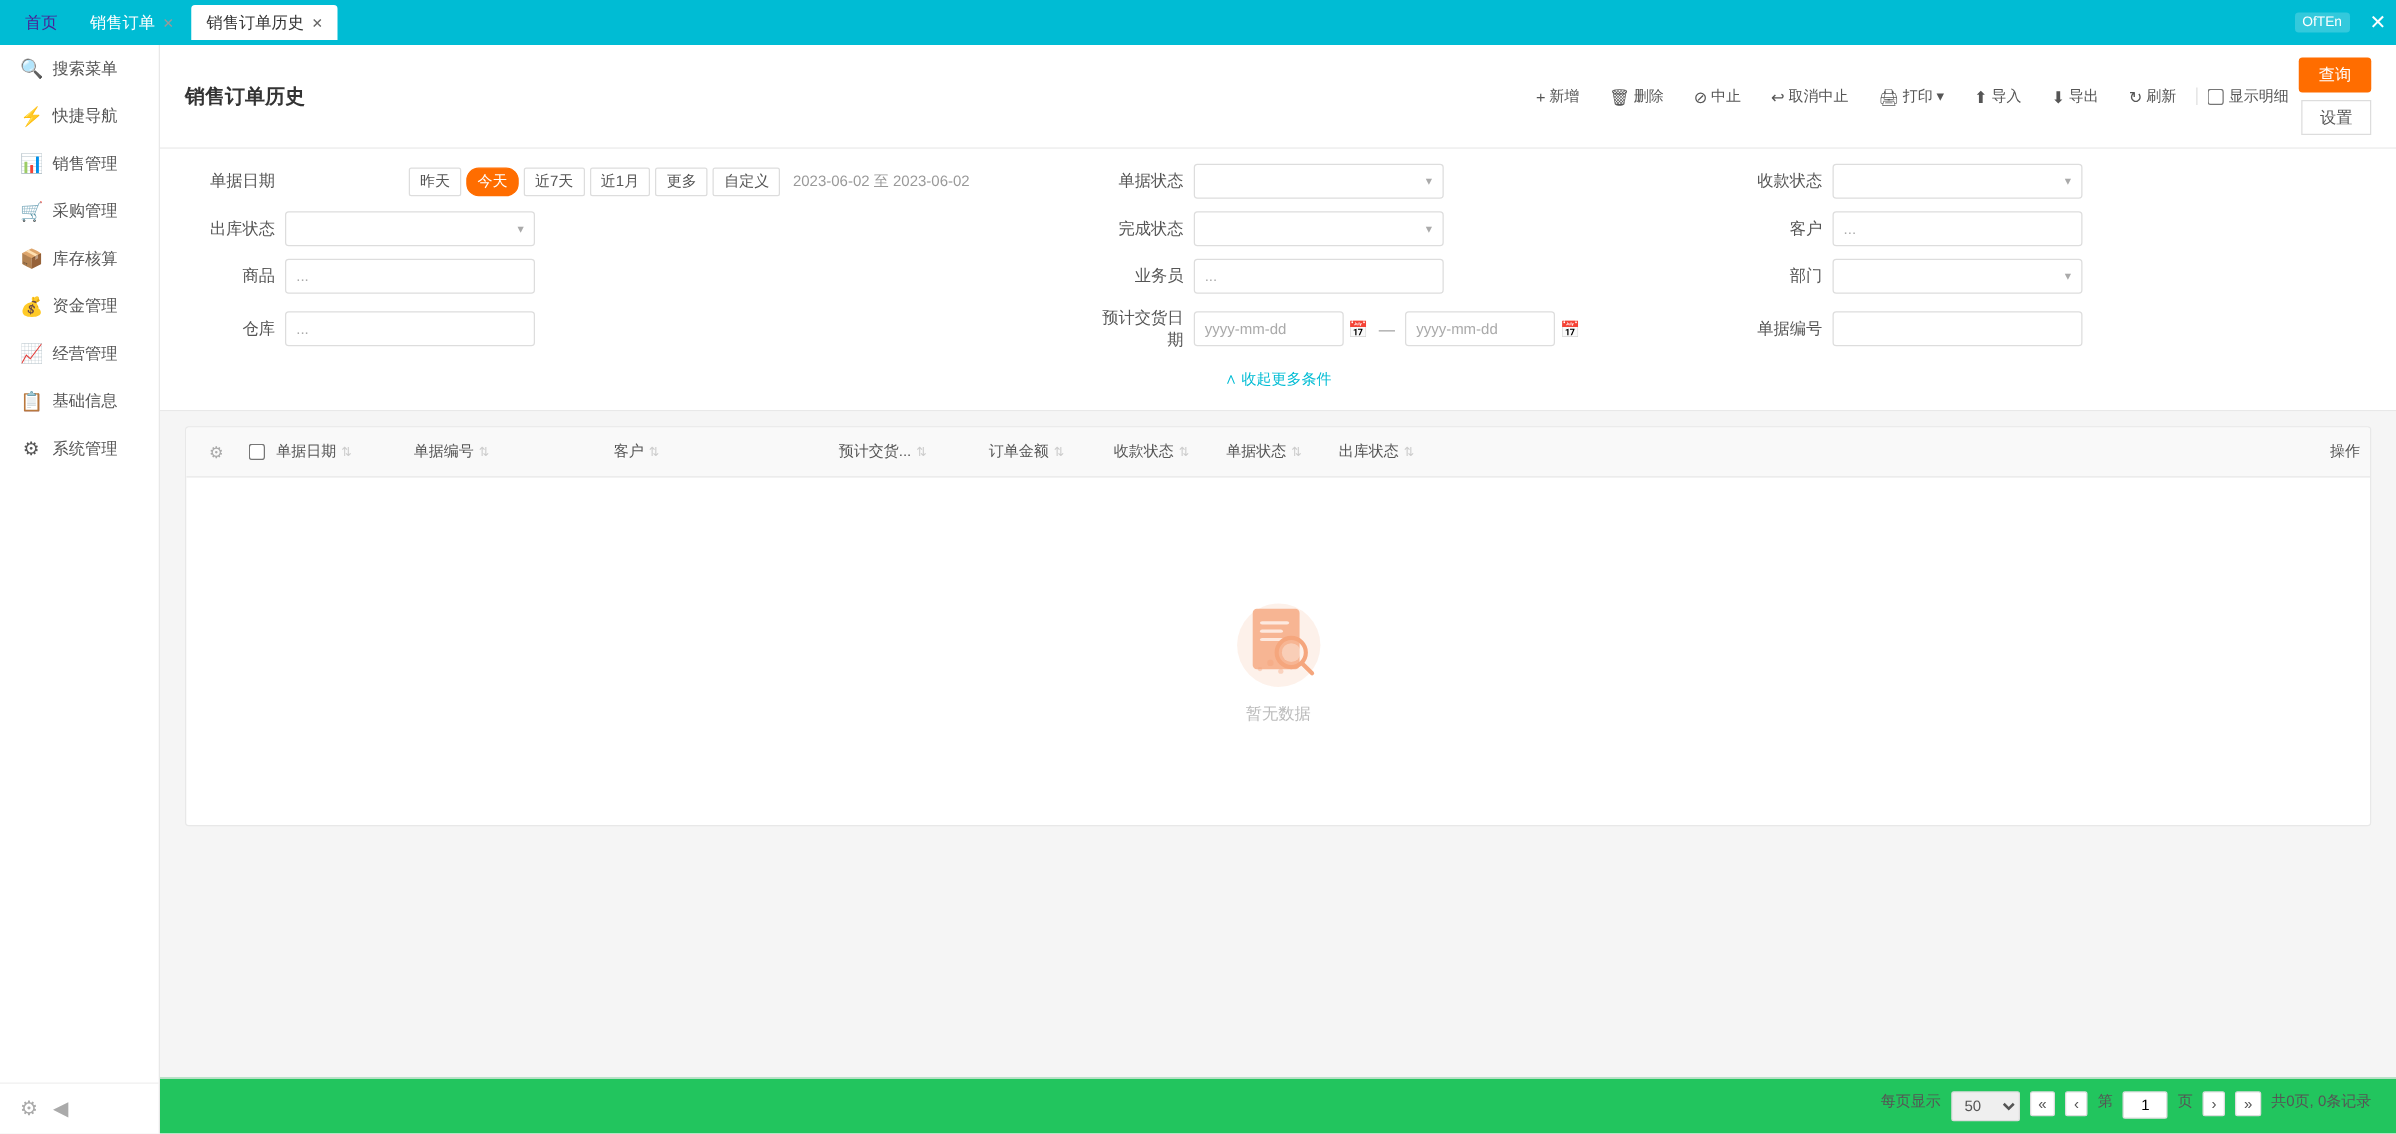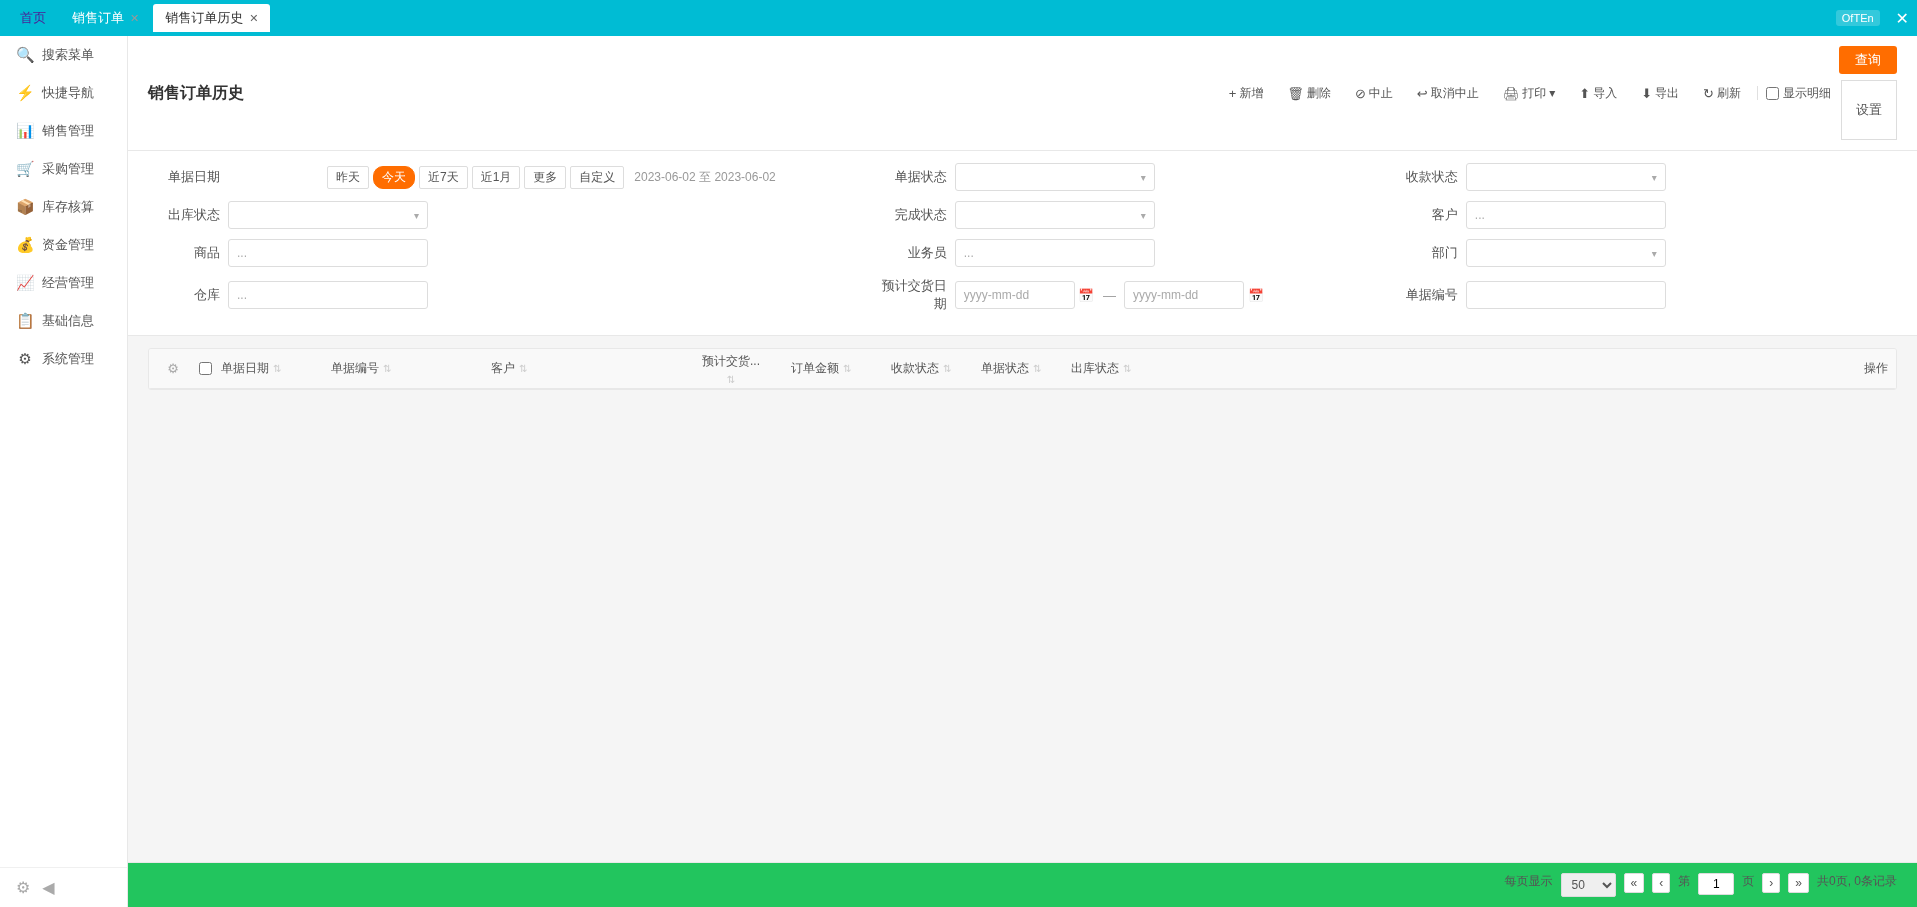"设置" .btn-set { padding: 20px 14px -> 4px 14px }
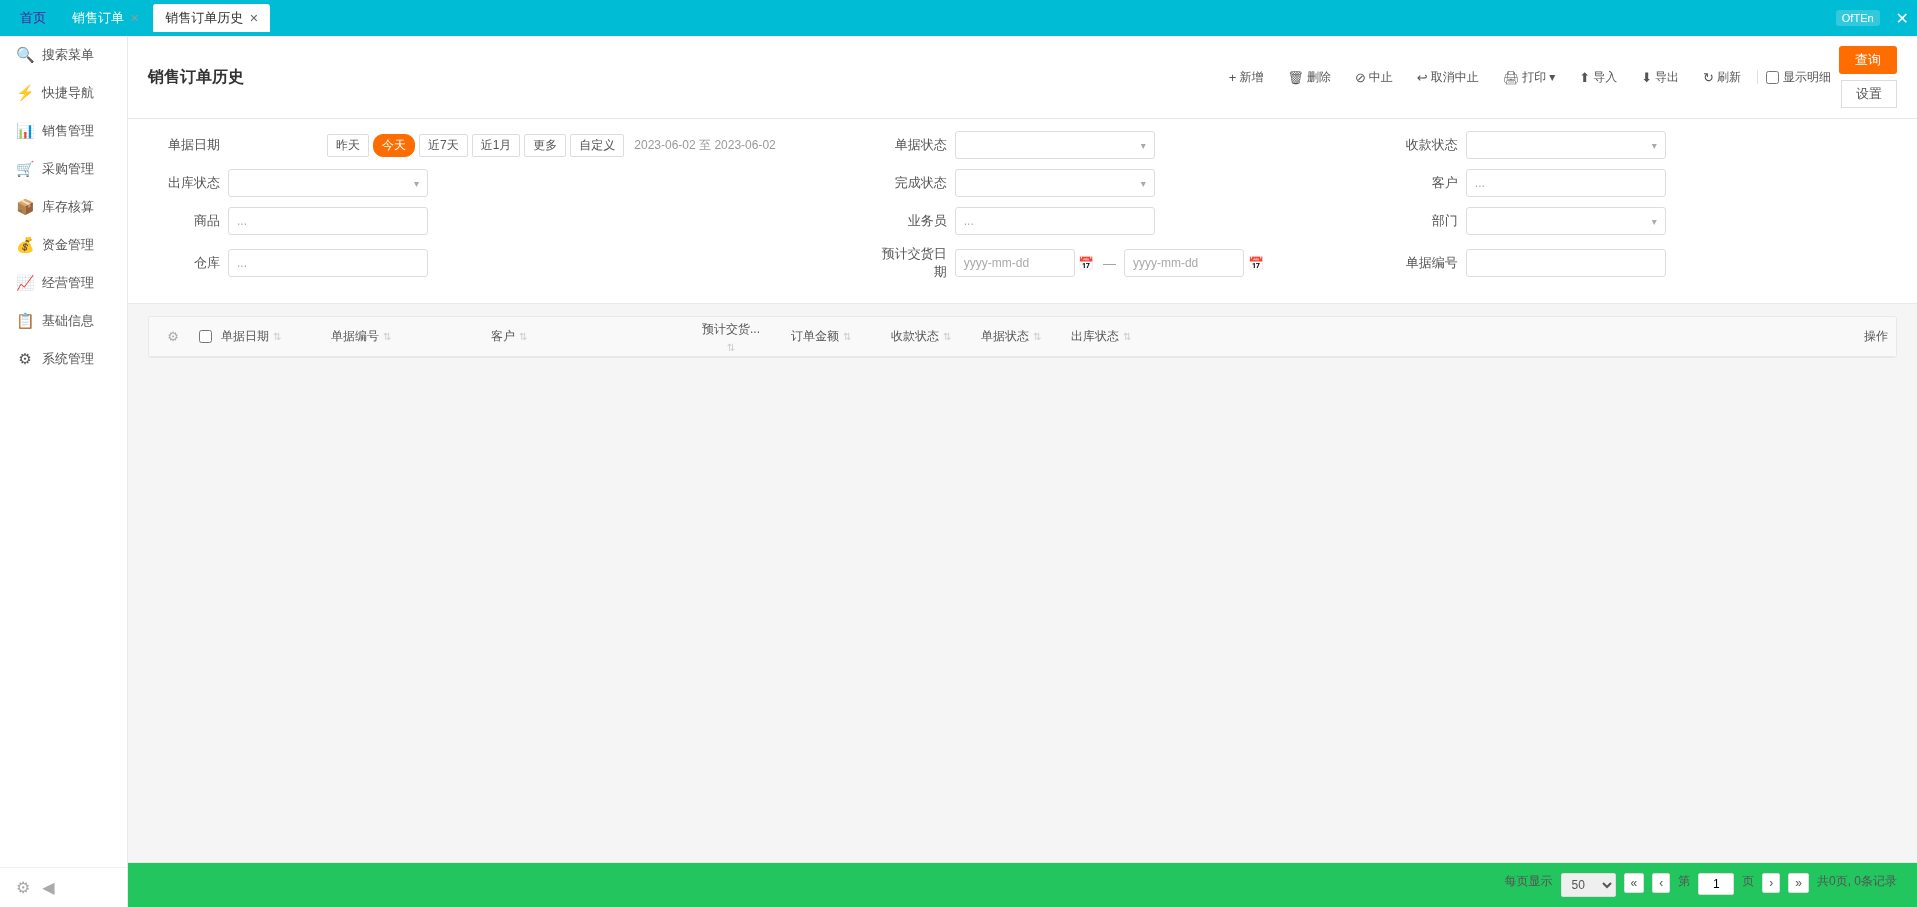"∧ 收起更多条件" div.collapse-row { html: none -> <div> <span>∧ 收起更多条件</span> </div> }
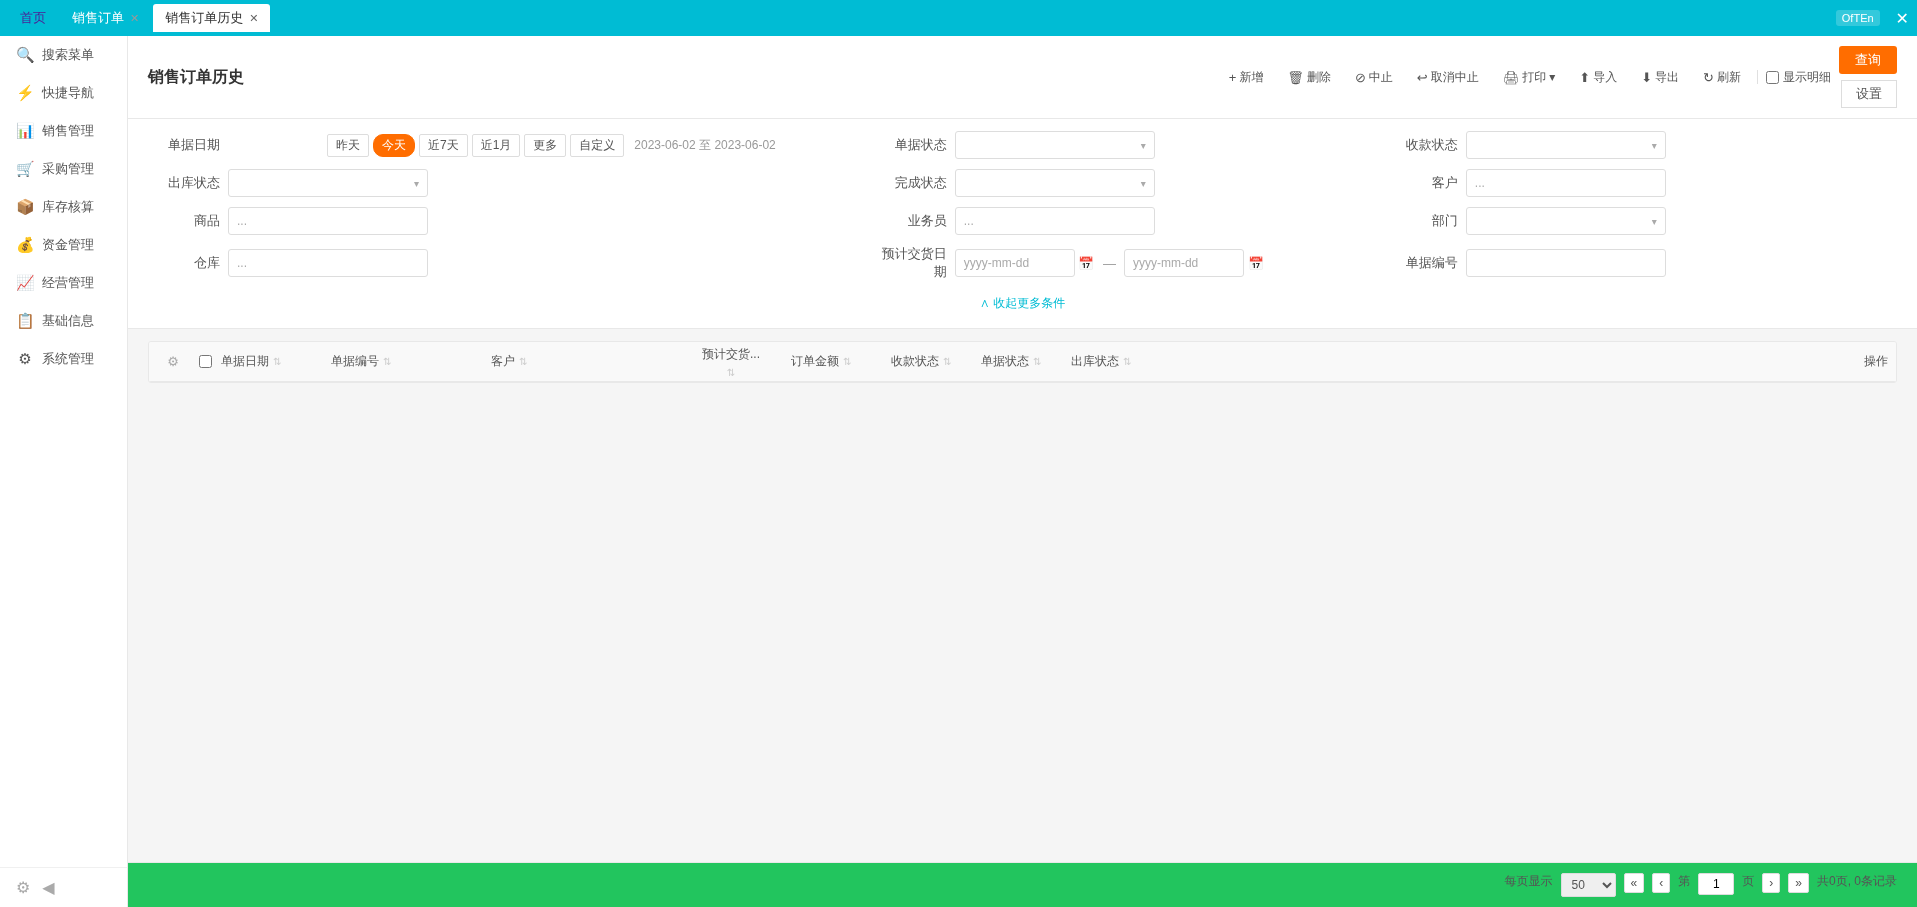"预计交货..." .col-delivery { flex-direction: column -> none }
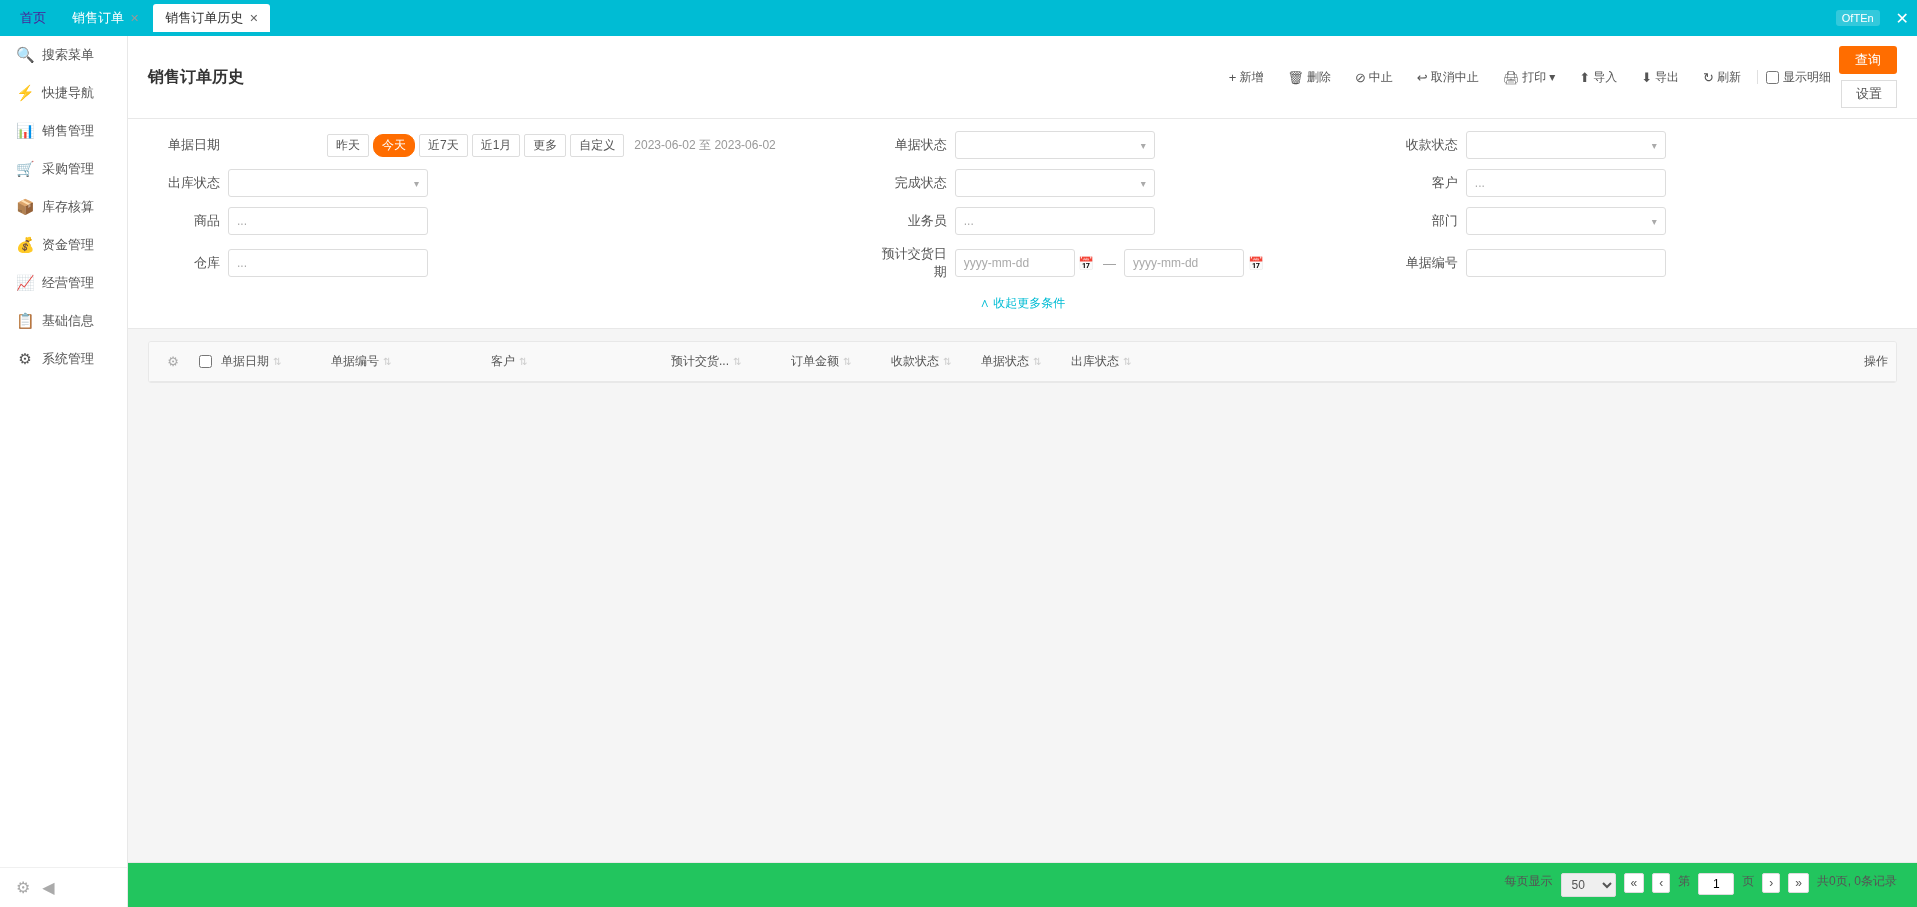"暂无数据" div.empty-state { html: none -> <div> <svg> <circle></circle> <rect></rect> <rect></rect> <rect></rect> <rect></rect> <circle></circle> <circle></circle> <line></line> <circle></circle> <circle></circle> <circle></circle> </svg> <span>暂无数据</span> </div> }
